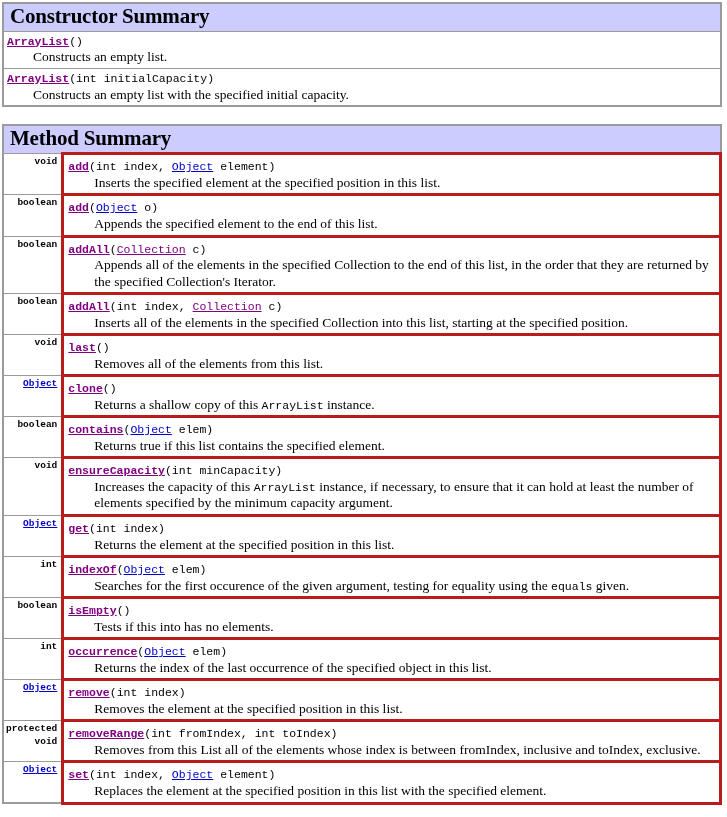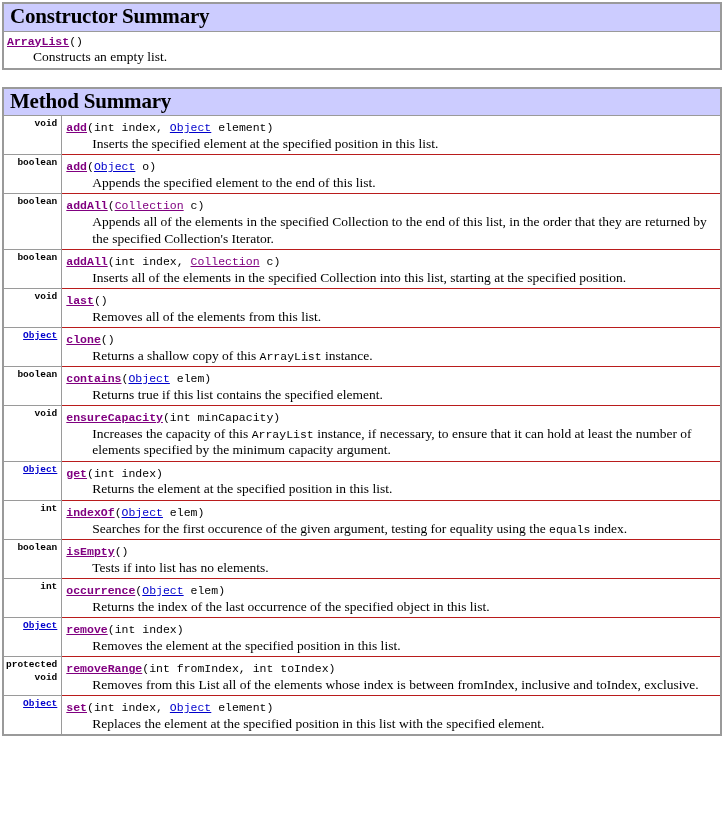"ArrayList(int initialCapacity)" tr { html: none -> <tr> <td><span><a>ArrayList</a><span>(int initialCapacity)</span></span><span><span>Constructs an empty list with the specified initial capacity.</span></span></td> </tr> }
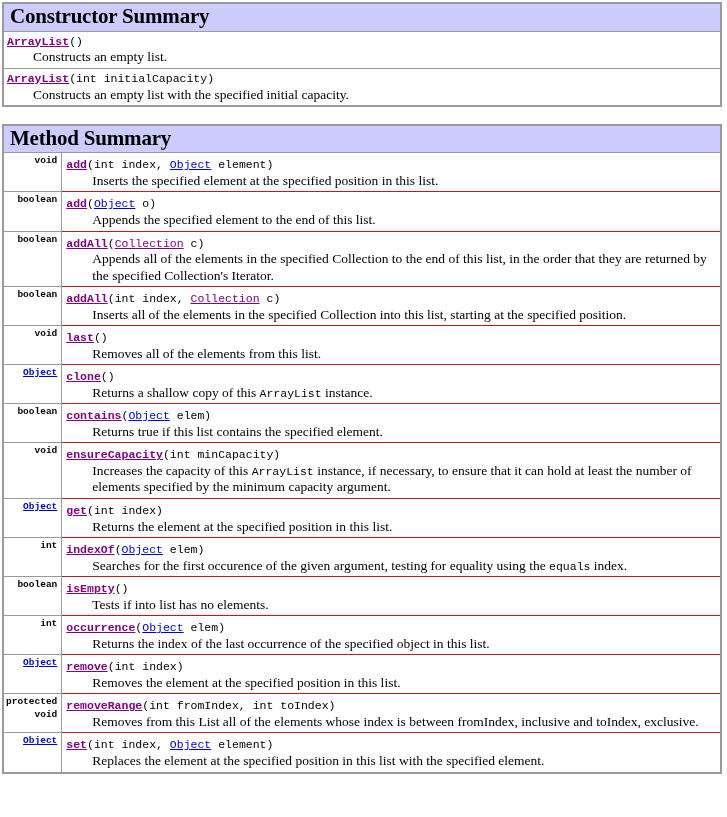"add(int index, Object element)" td.detailcol { border: 1px solid #b91c1c -> 3px solid #b91c1c }
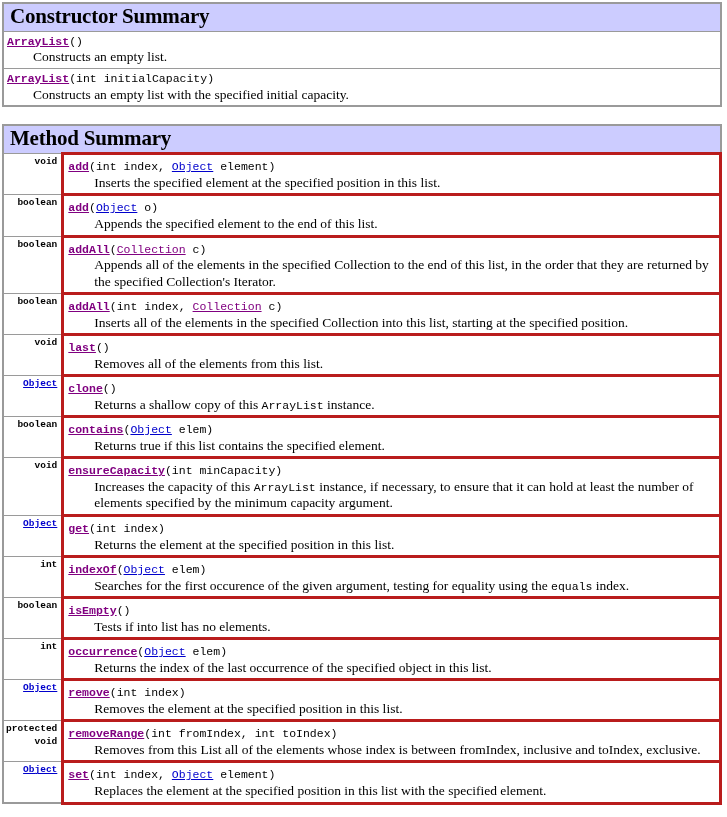"index." span { text: index -> given }
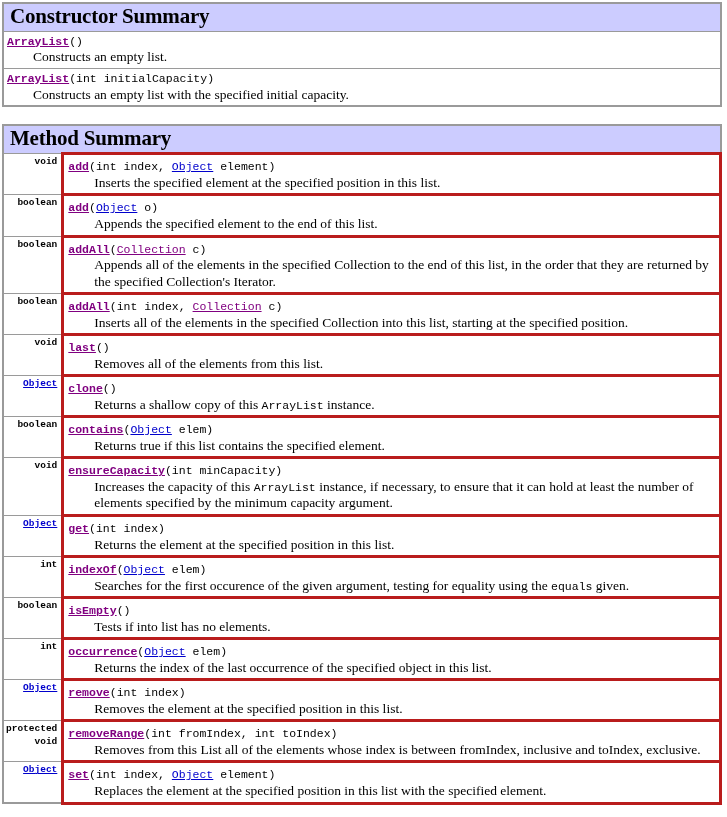"Tests if into list has" span { text: into list -> this into }
